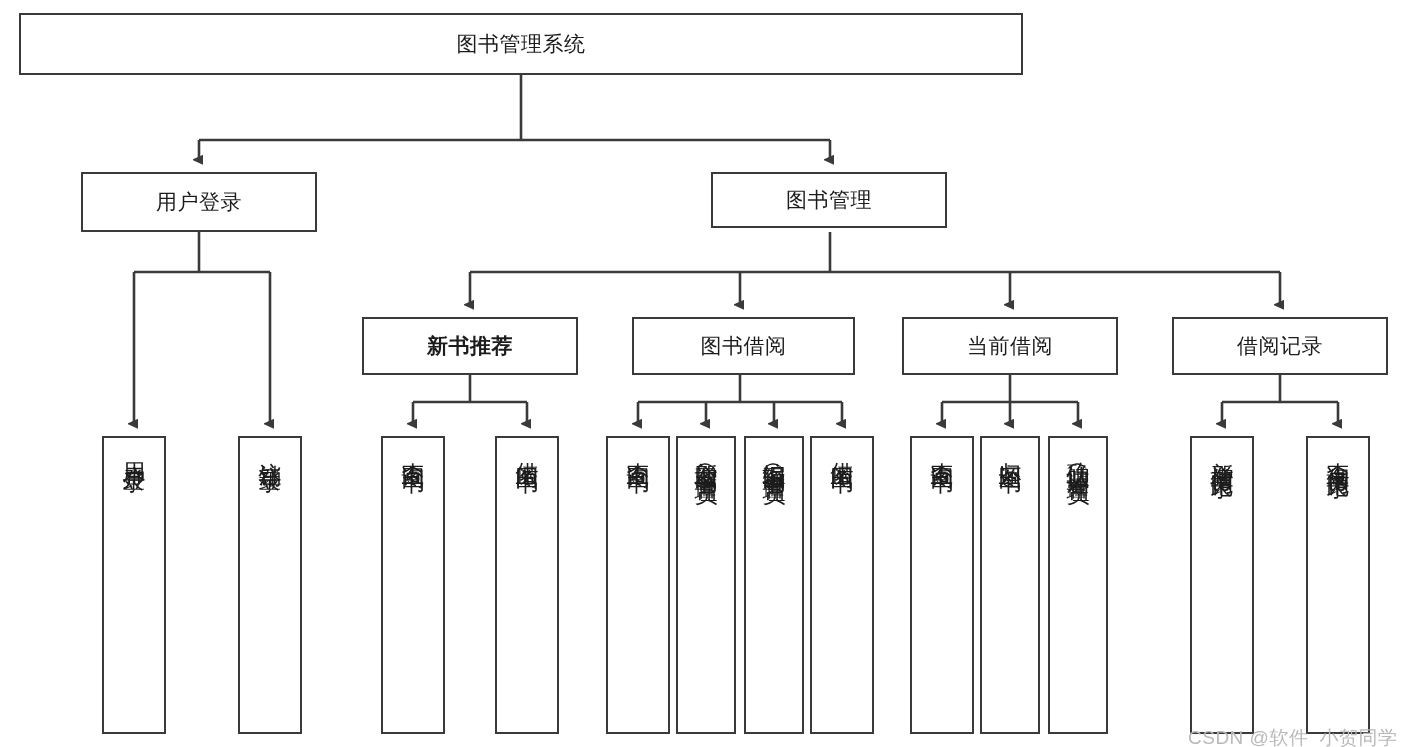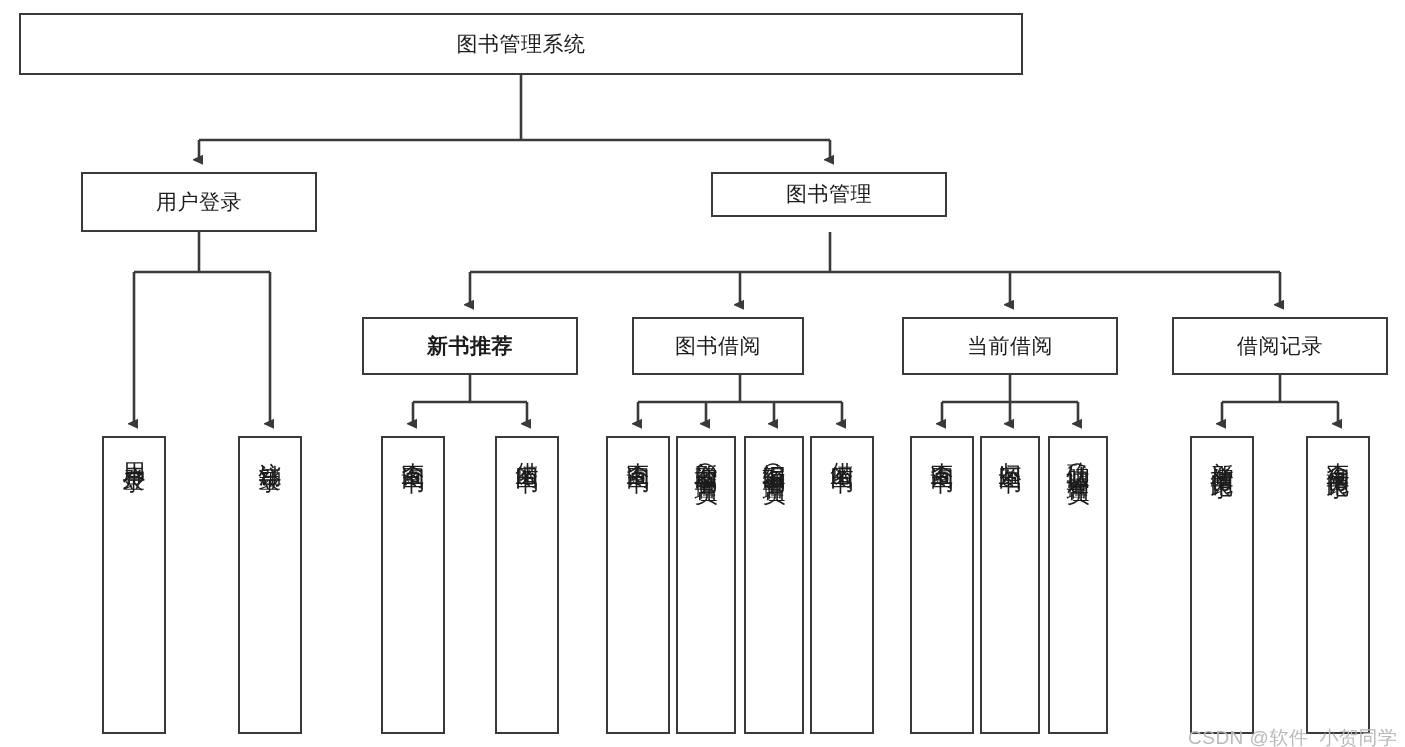"图书管理" div.node { height: 45px -> 56px }
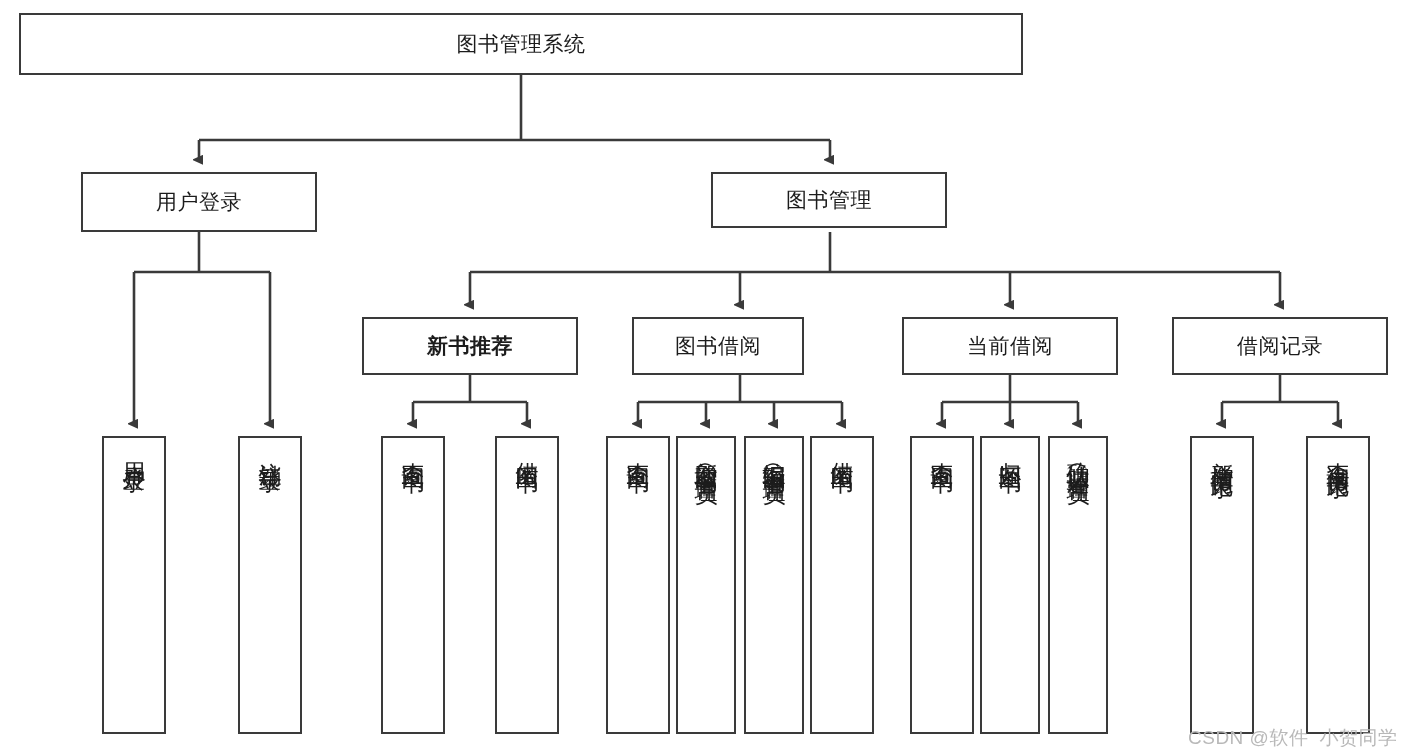"图书借阅" div.node { width: 172px -> 223px }
